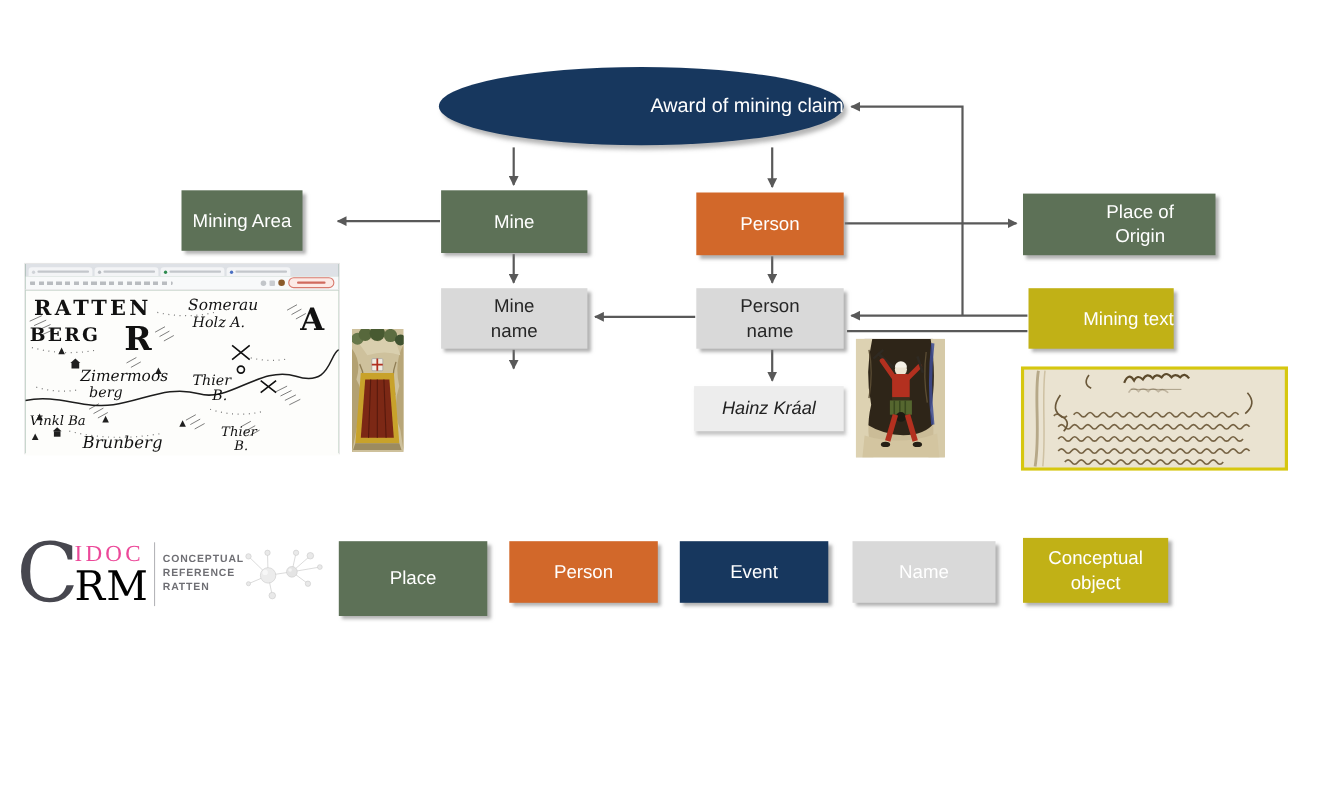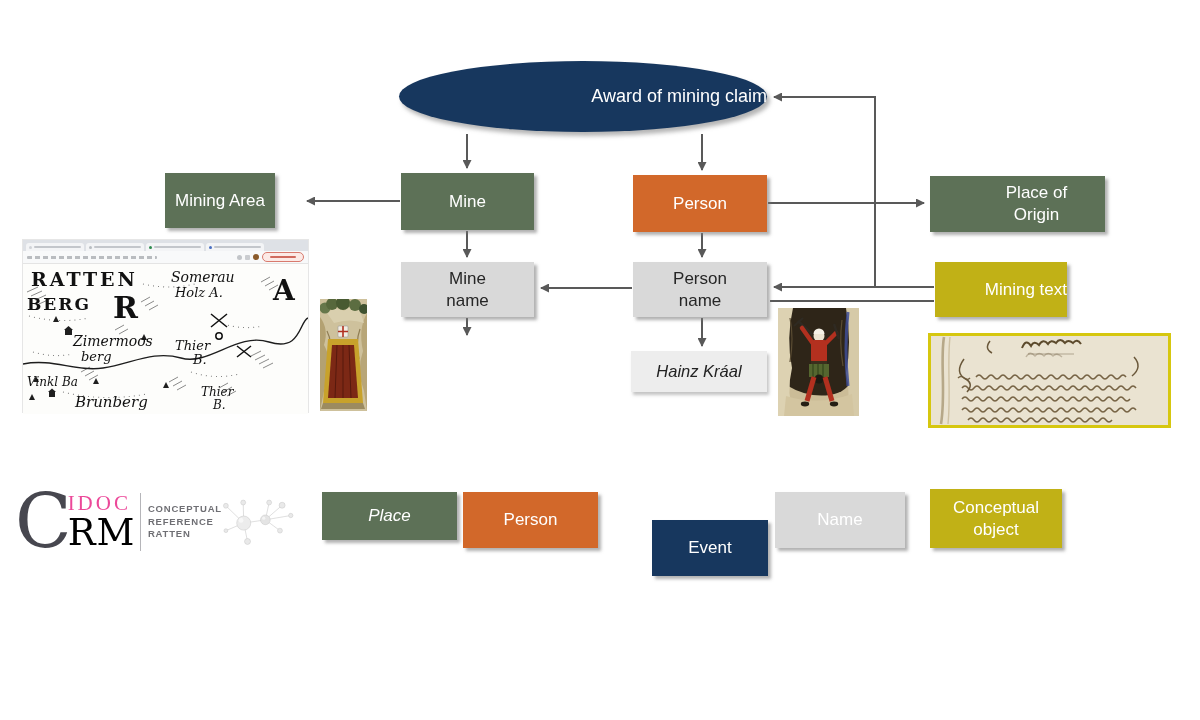"Place" div.legend-box { font-style: italic -> none; height: 48px -> 68px; left: 322px -> 308px }
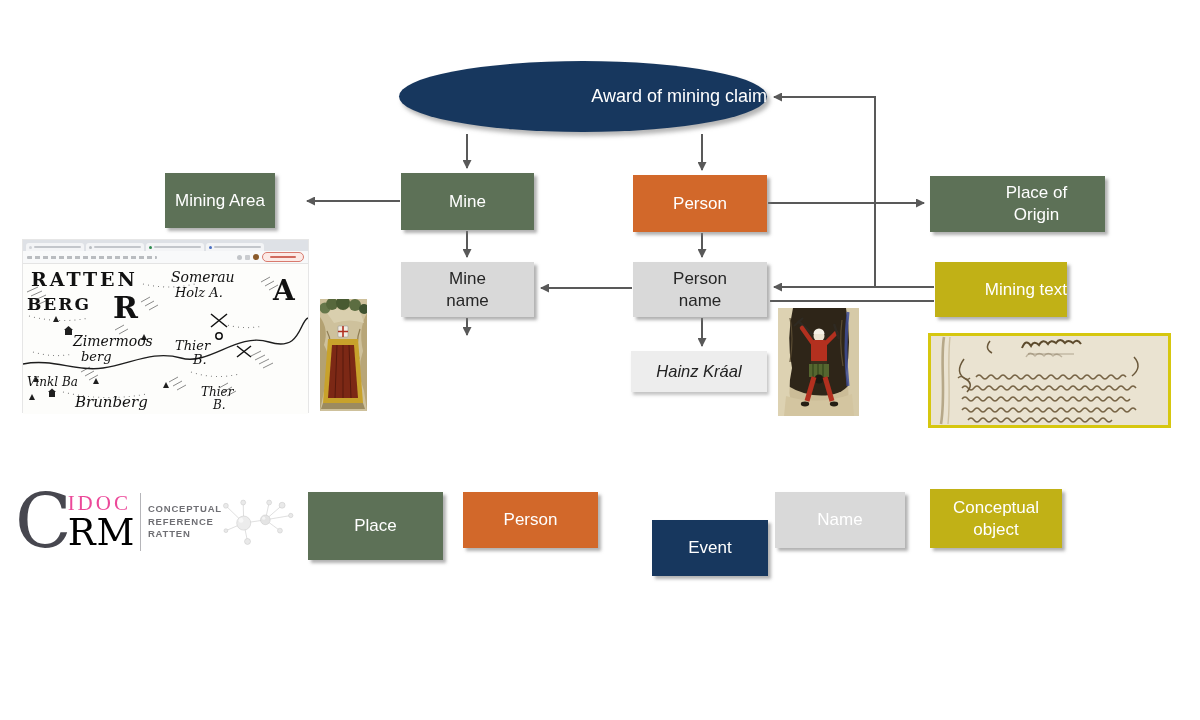"Event" div.legend-box { left: 652px -> 618px; margin-top: 28px -> none; width: 116px -> 135px }
